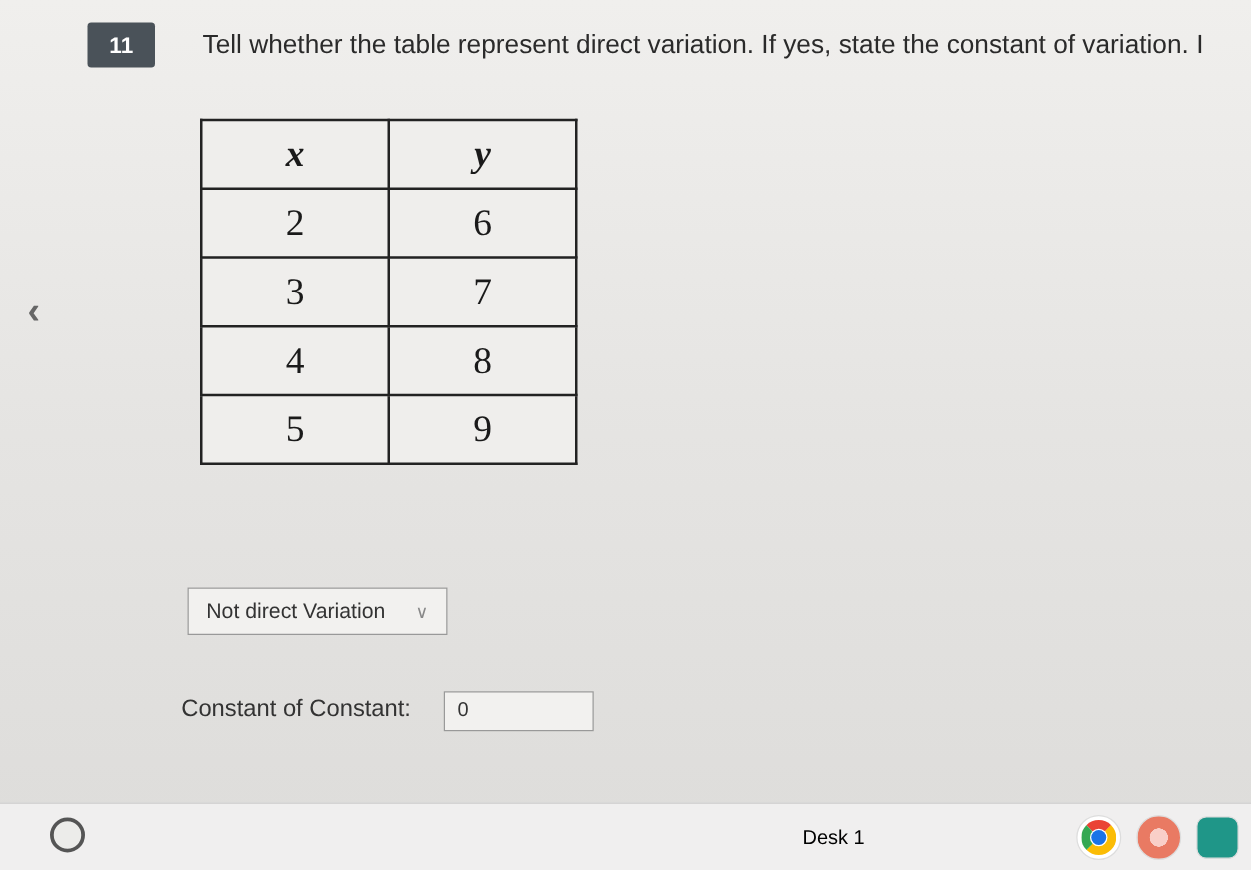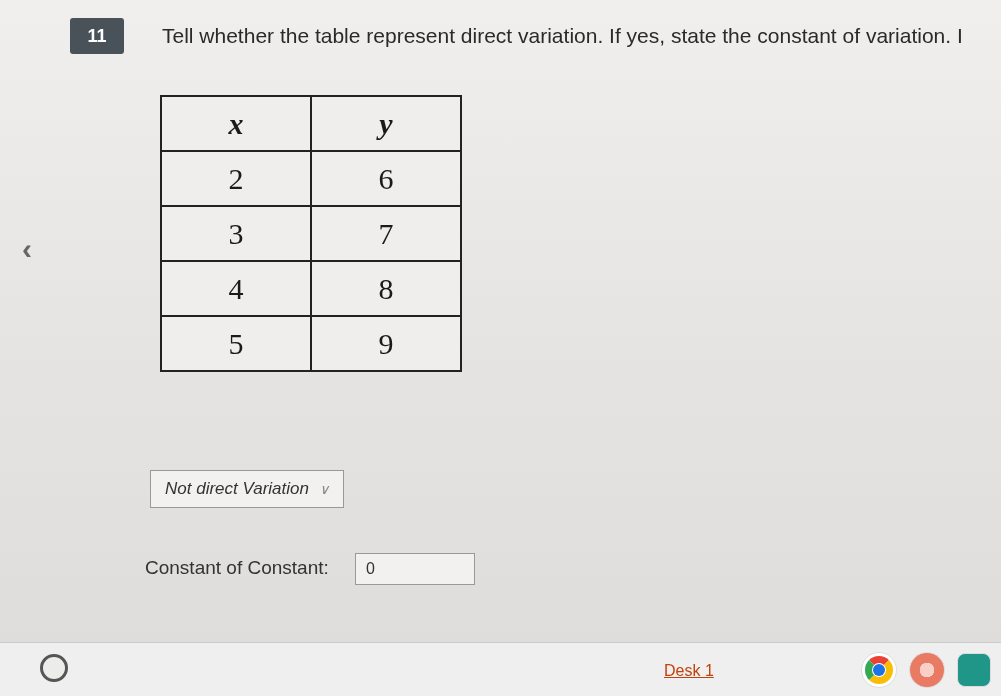"Not direct Variation" .dropdown { font-style: italic -> none; gap: 10px -> 24px }
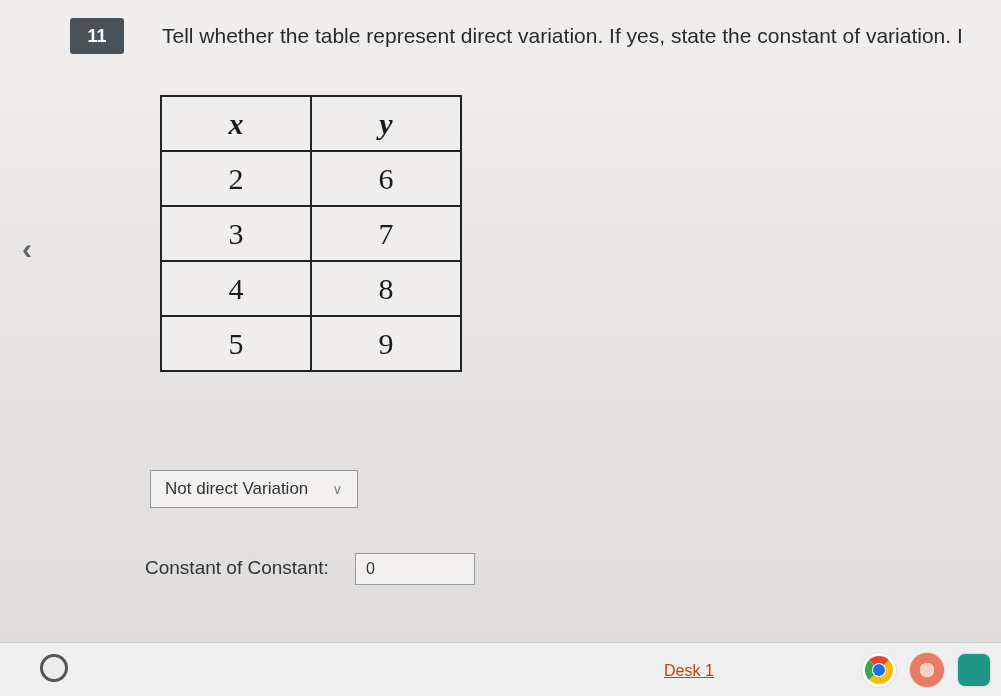"Desk 1" .desk-label { color: #c2410c -> #000000; left: 664px -> 642px; text-decoration: underline -> none }
